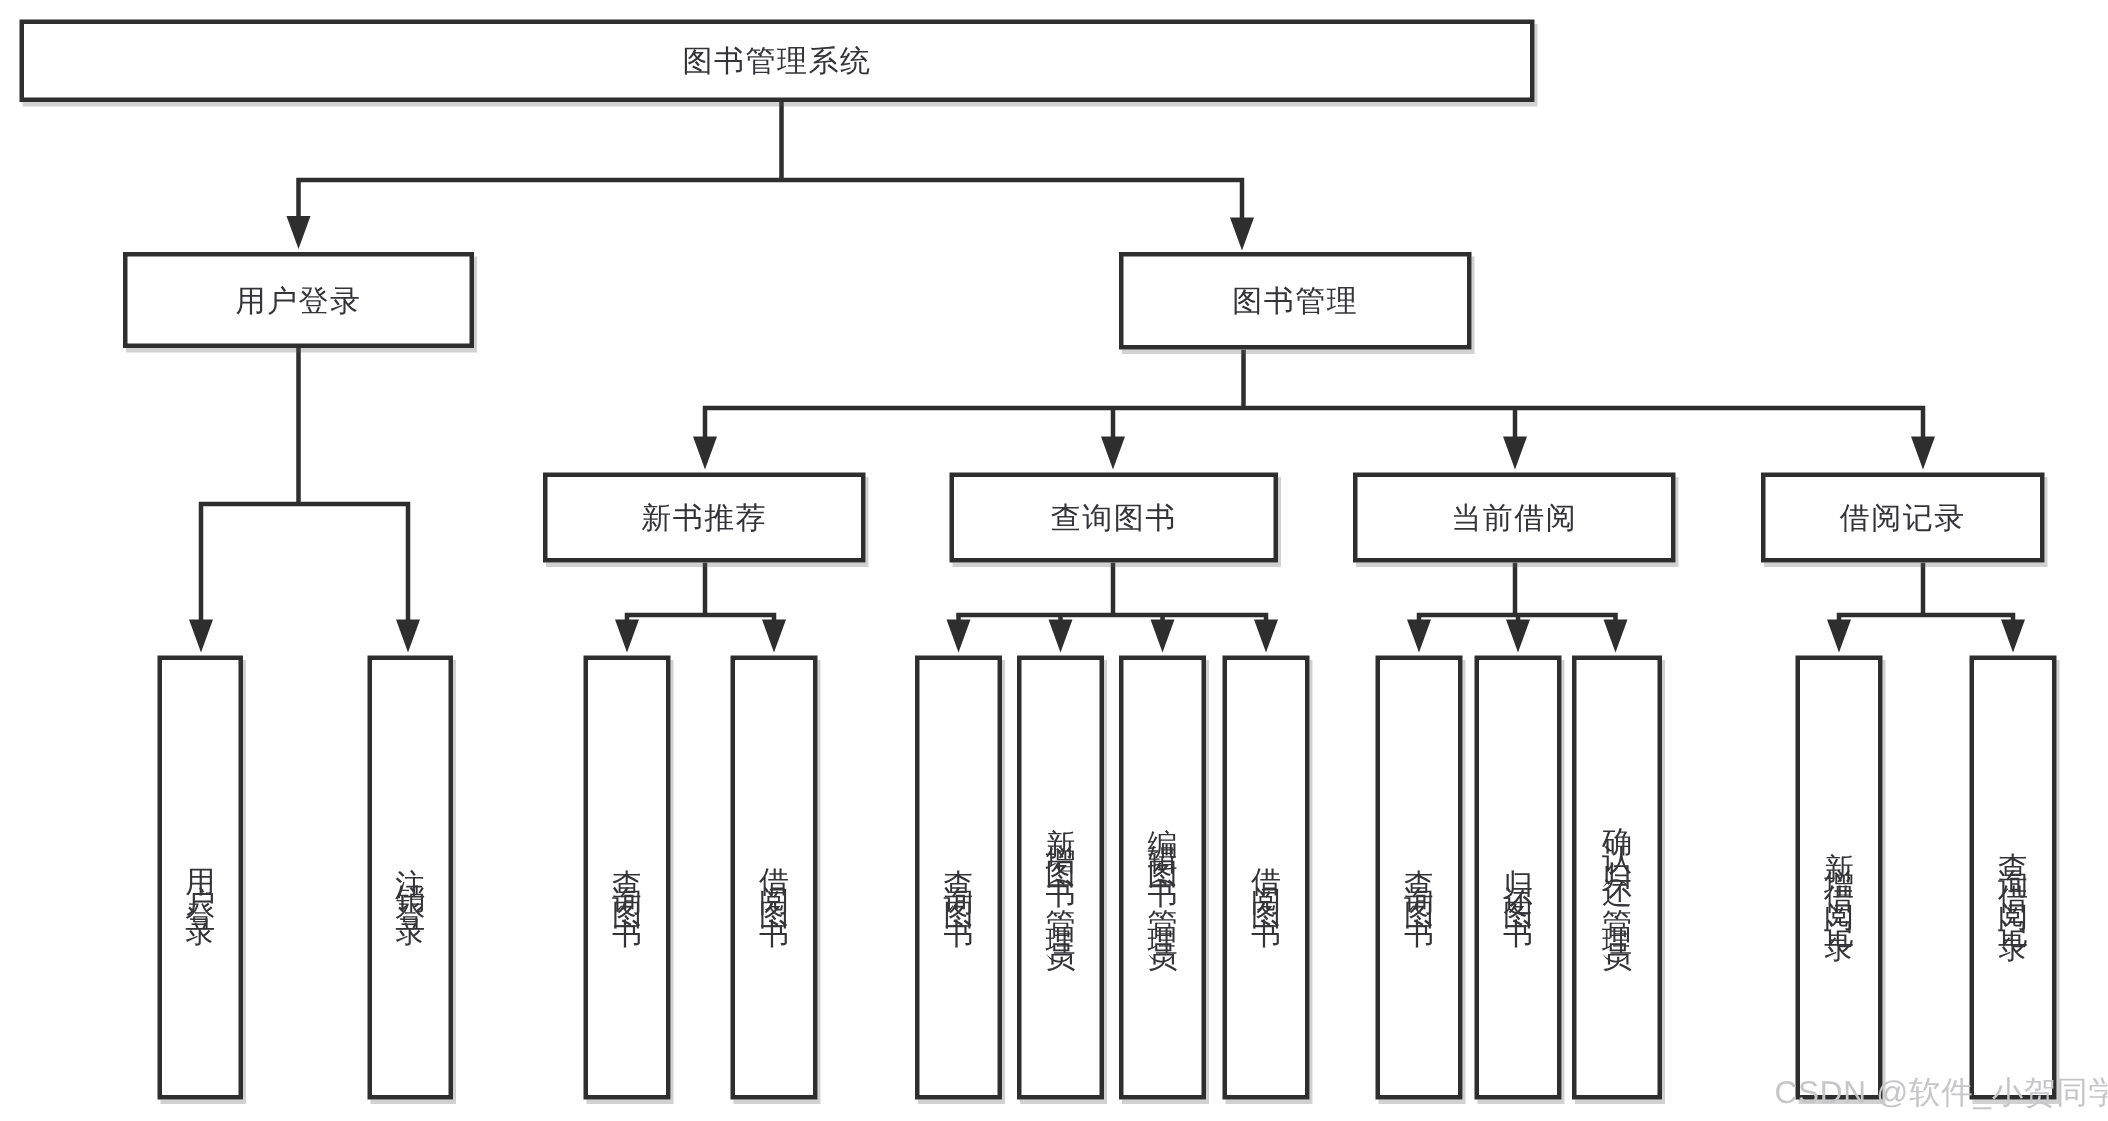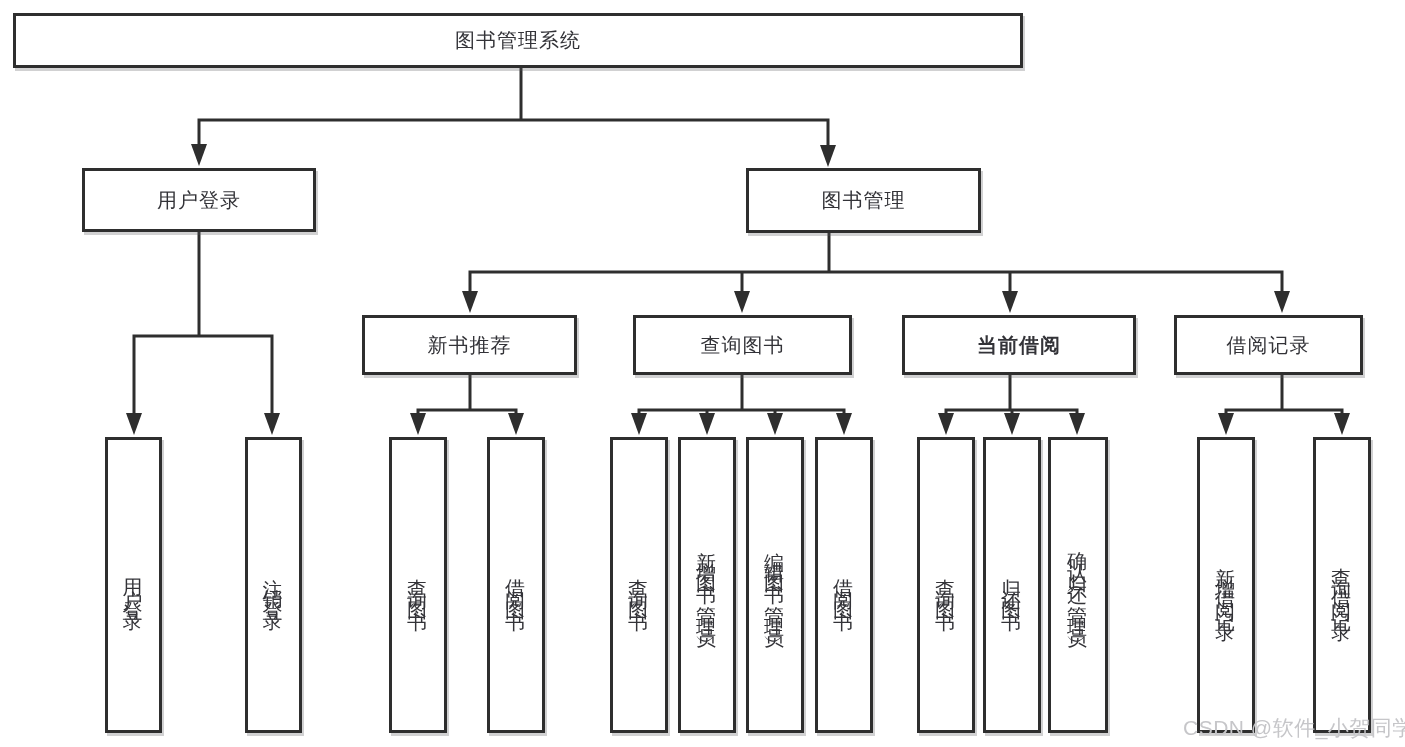"当前借阅" .n-m2 { font-weight: bold -> none; width: 234px -> 215px }
